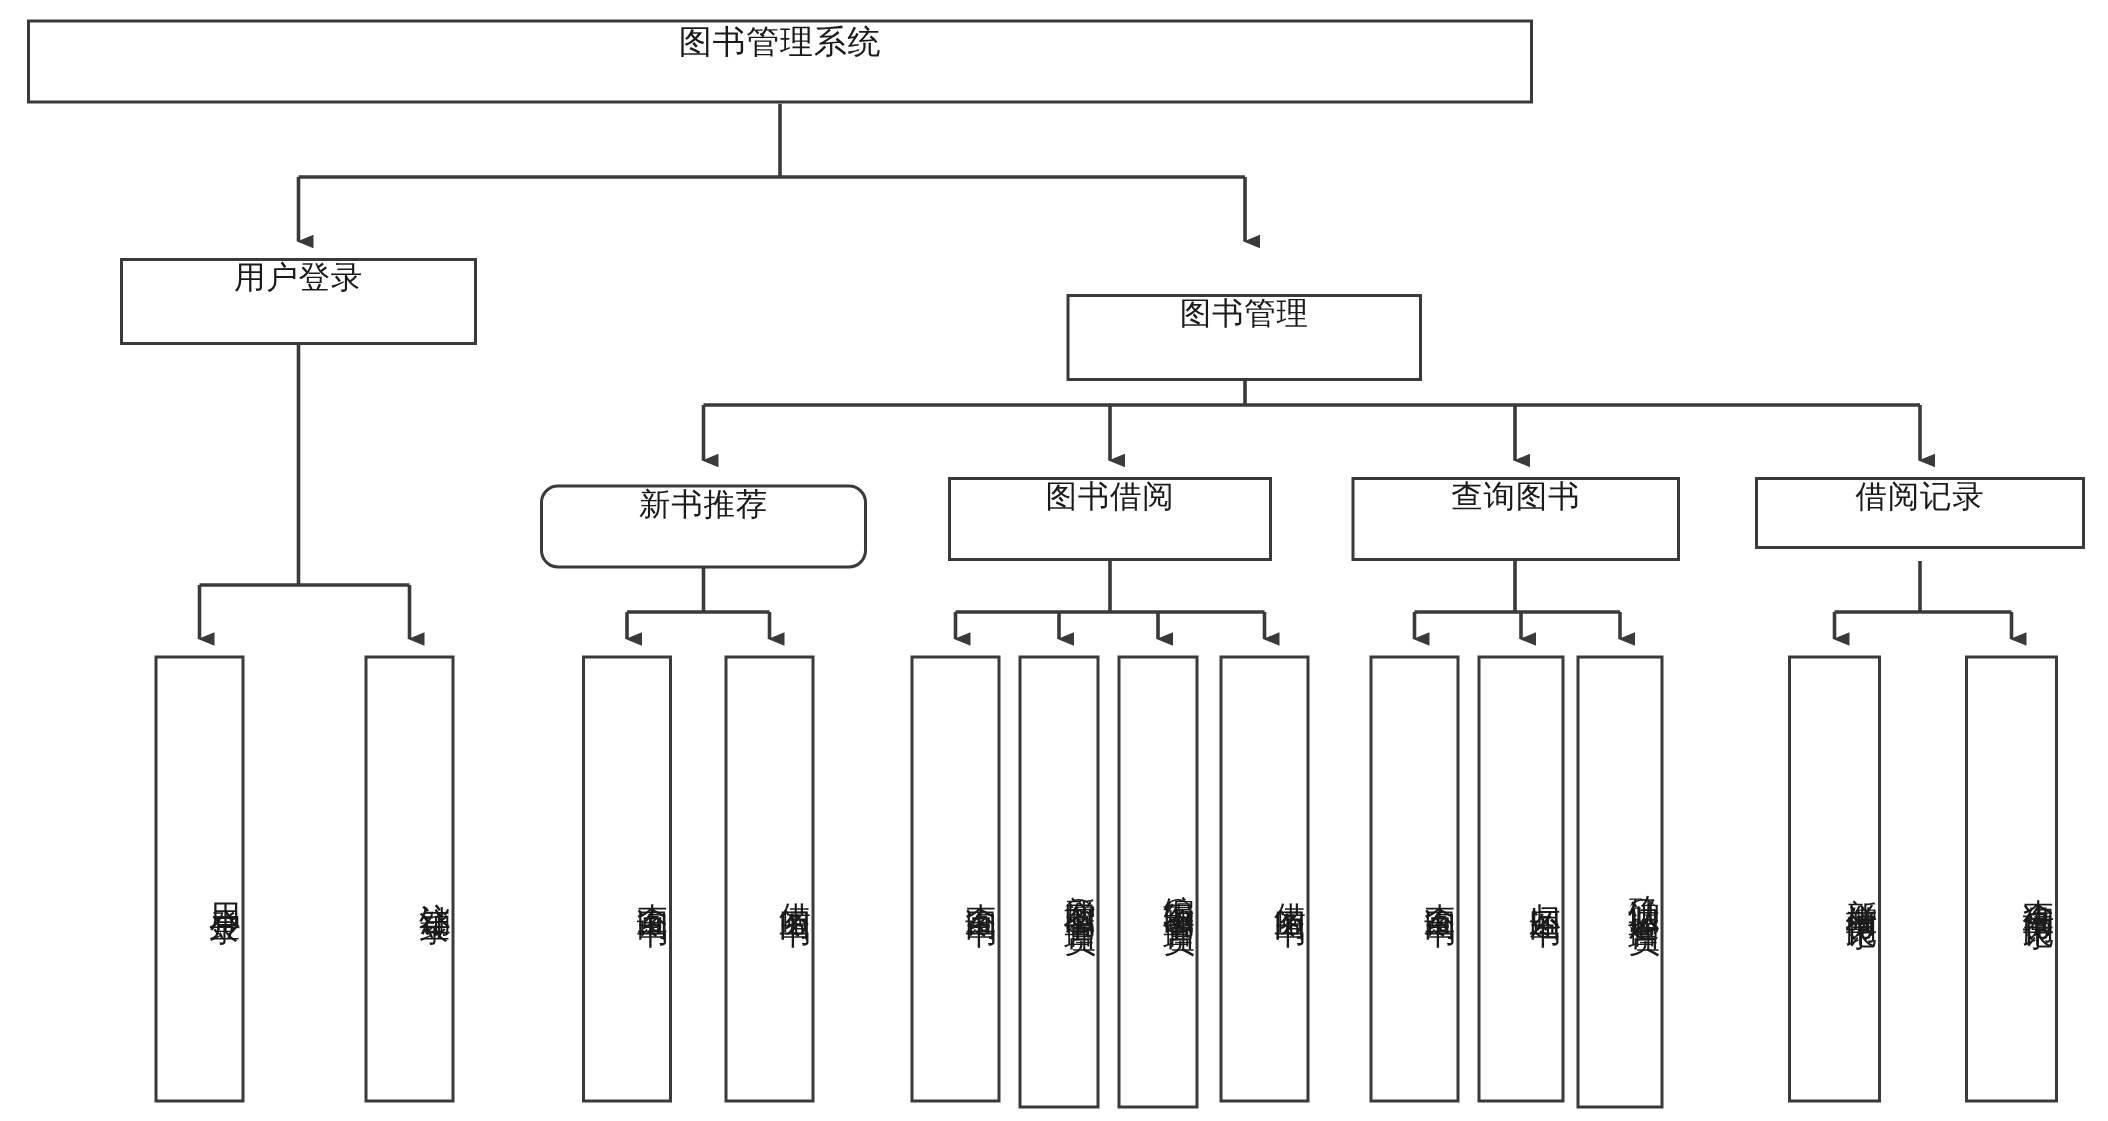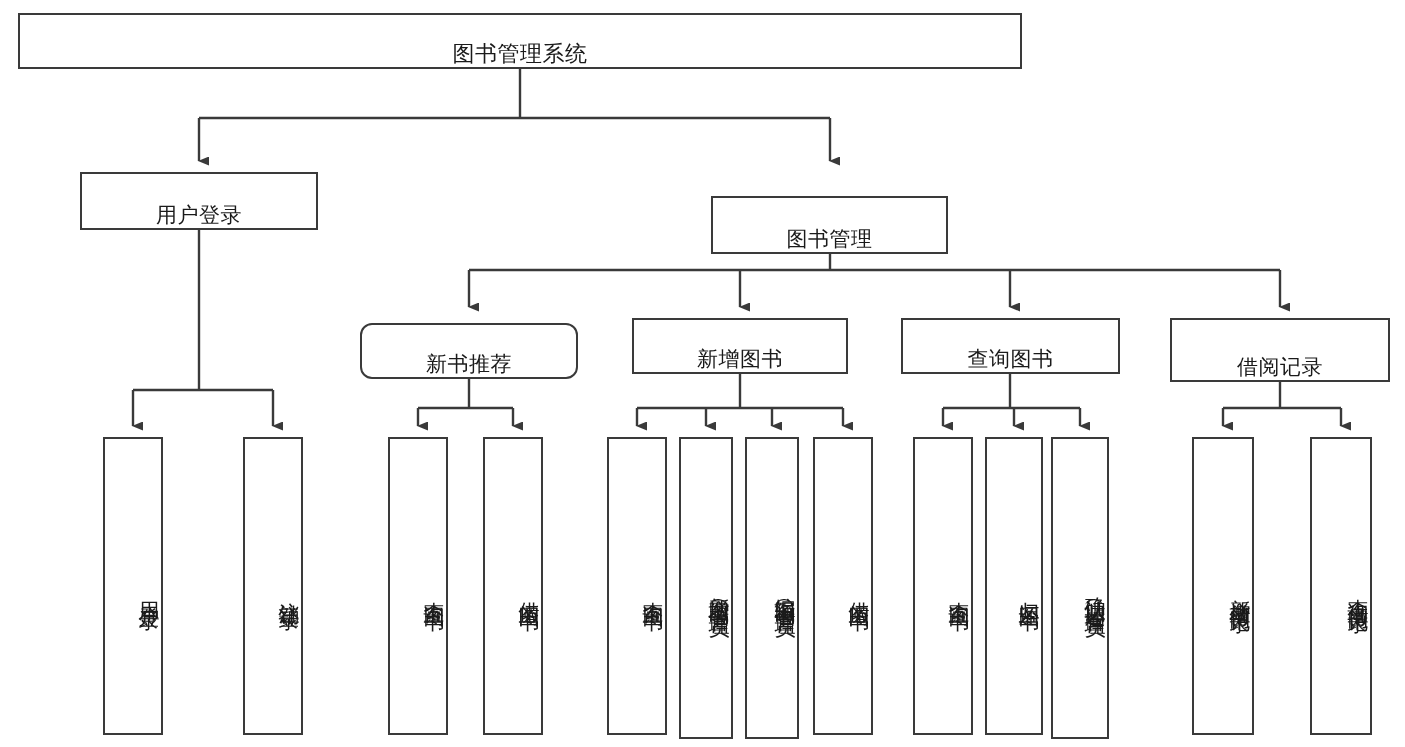"图书管理系统" .node { align-items: flex-end -> flex-start }
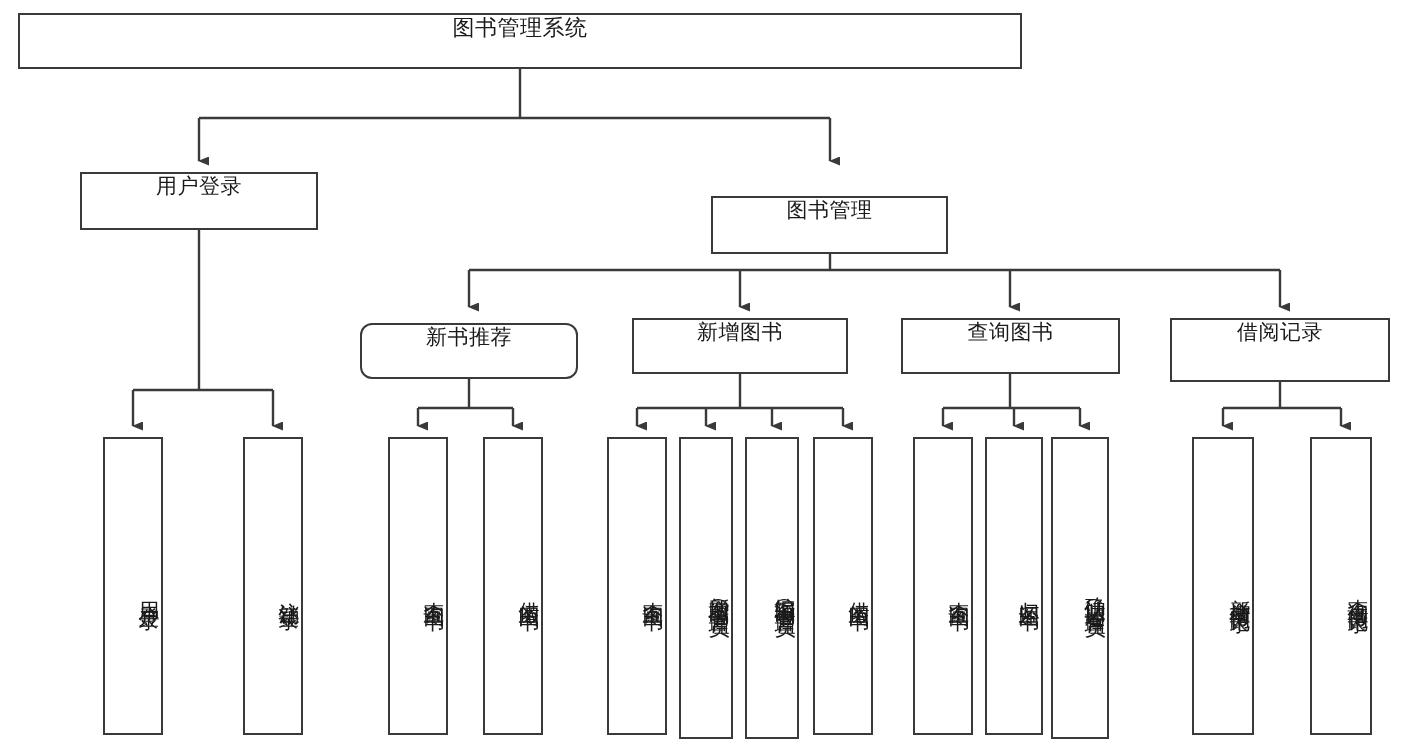"新增图书" span { text: 新增图书 -> 图书借阅 }
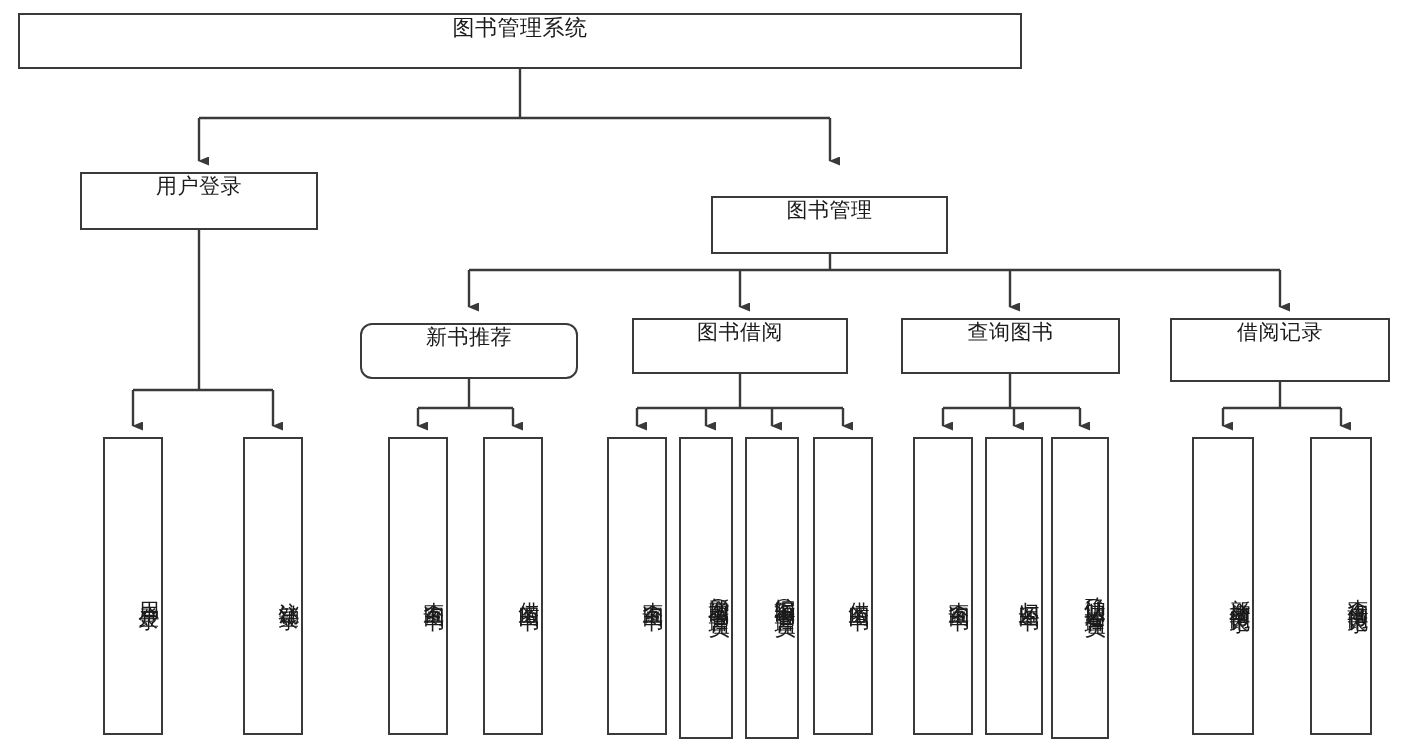"借阅记录" div.node { height: 64px -> 48px }
